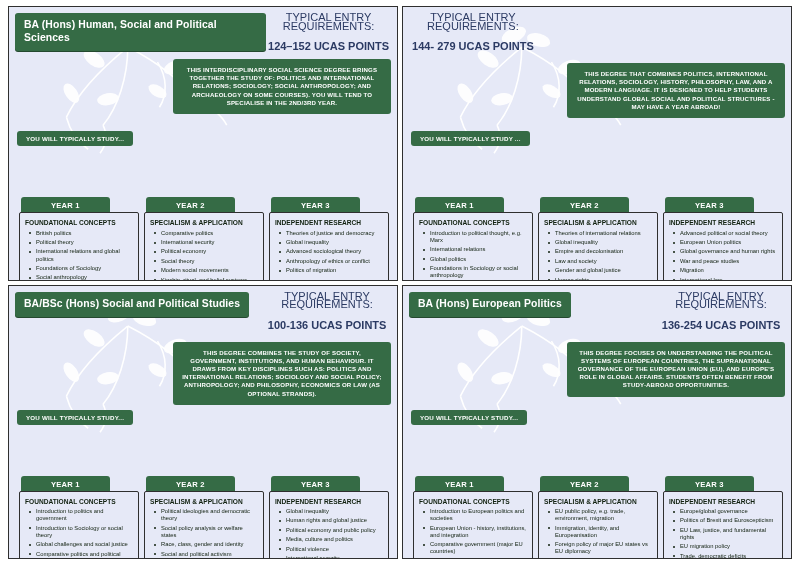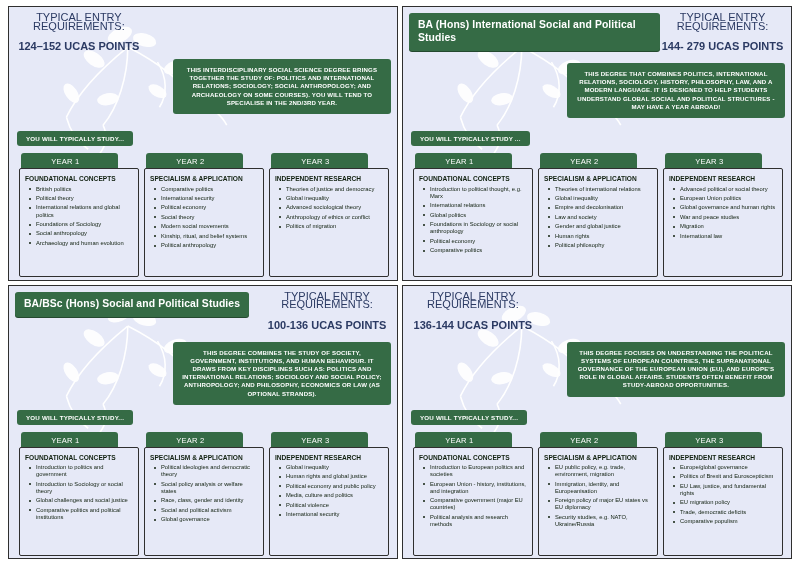"BA (Hons) Human, Social and" div.title-block { html: none -> <div> <div>BA (Hons) Human, Social and Political Sciences</div> </div> }
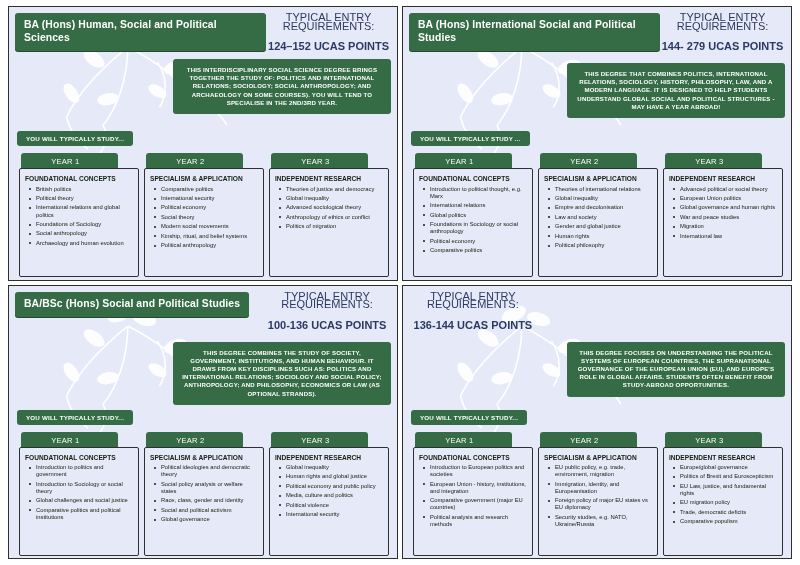"BA (Hons) International Social and" div.title-block { html: <div> <div>BA (Hons) International Social and Political Studies</div> </div> -> none }
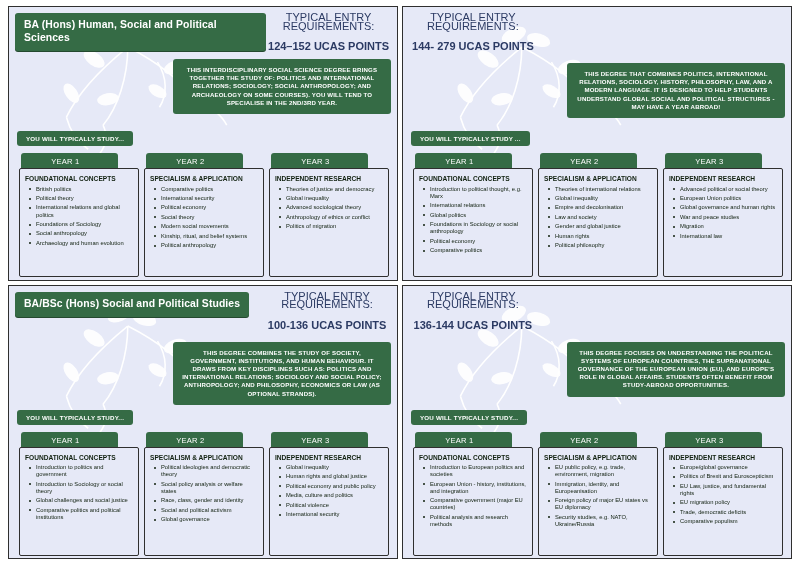"YEAR 1" .ytab { font-weight: normal -> bold; margin-top: none -> 44px; padding: 4px 8px 5px 0 -> 4px 0 5px 0 }
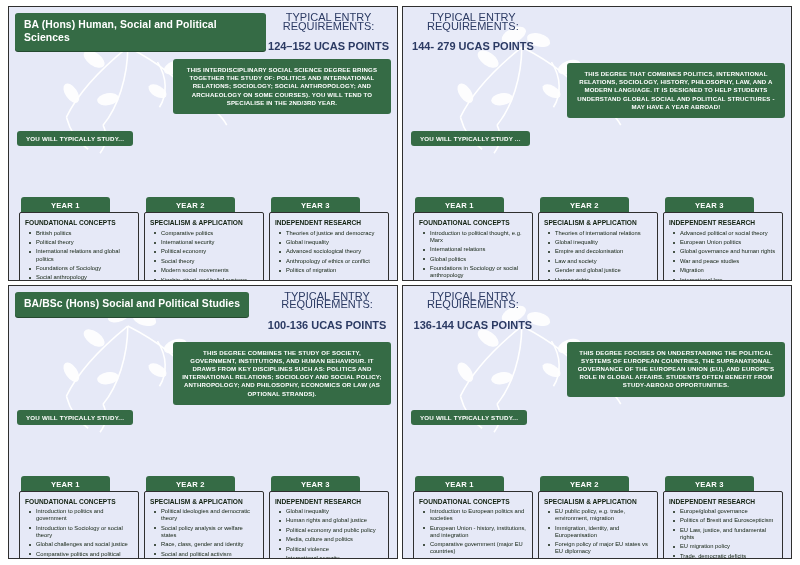"BA (Hons) European Politics" div.title-block { html: none -> <div> <div>BA (Hons) European Politics</div> </div> }
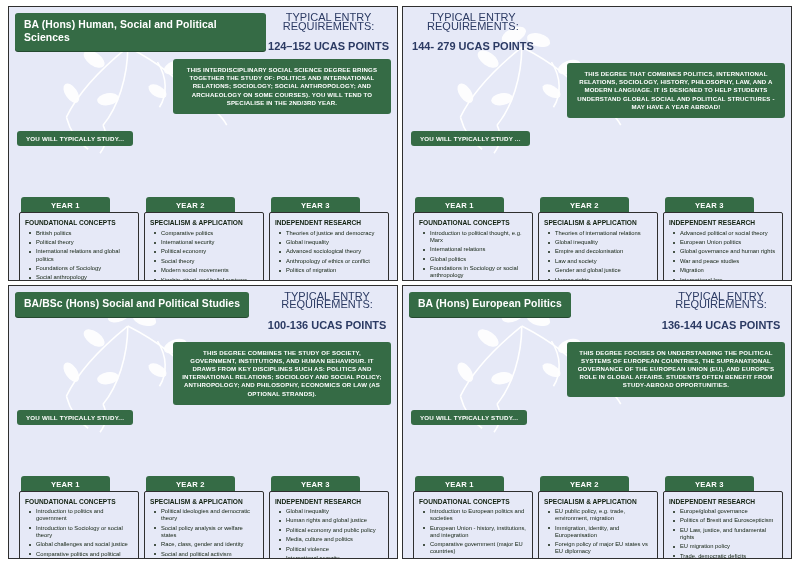"136-144 UCAS POINTS" div.pts { text: 136-144 -> 136-254 }
